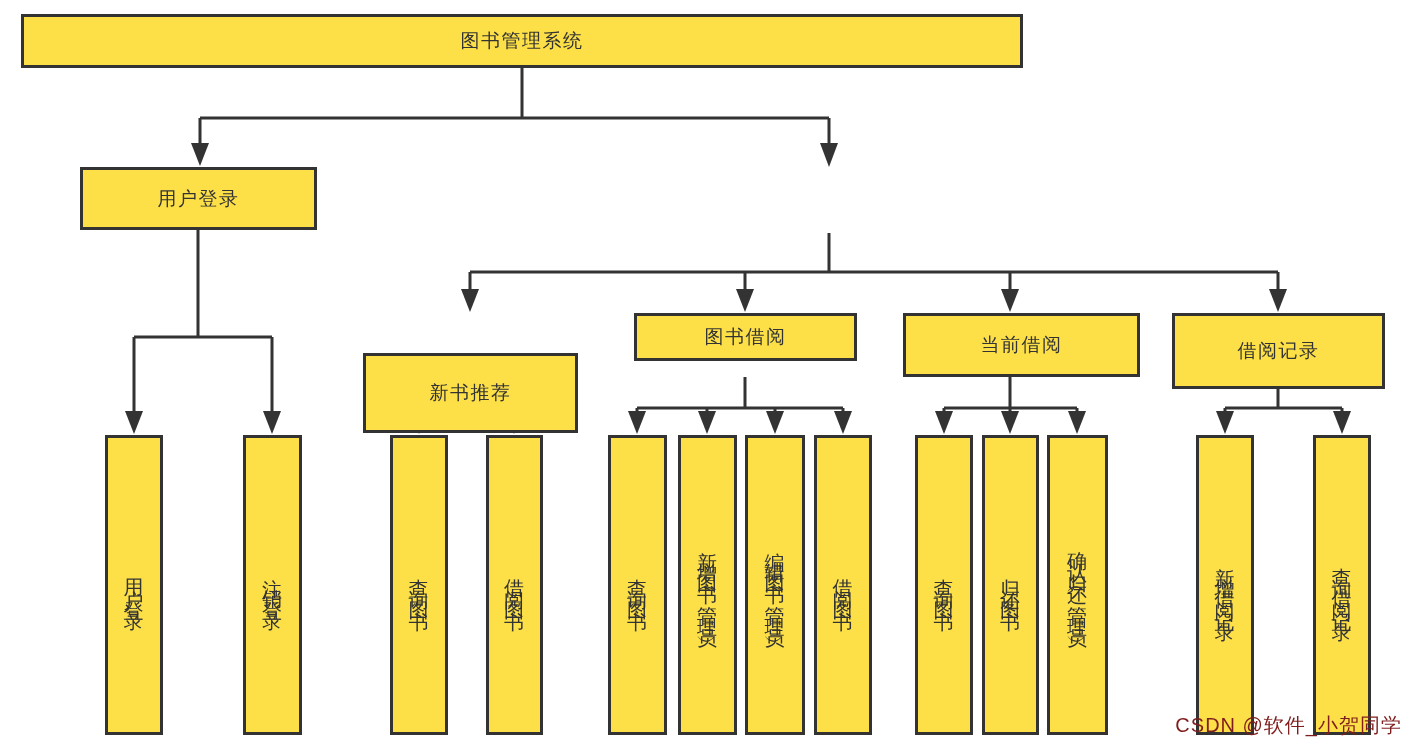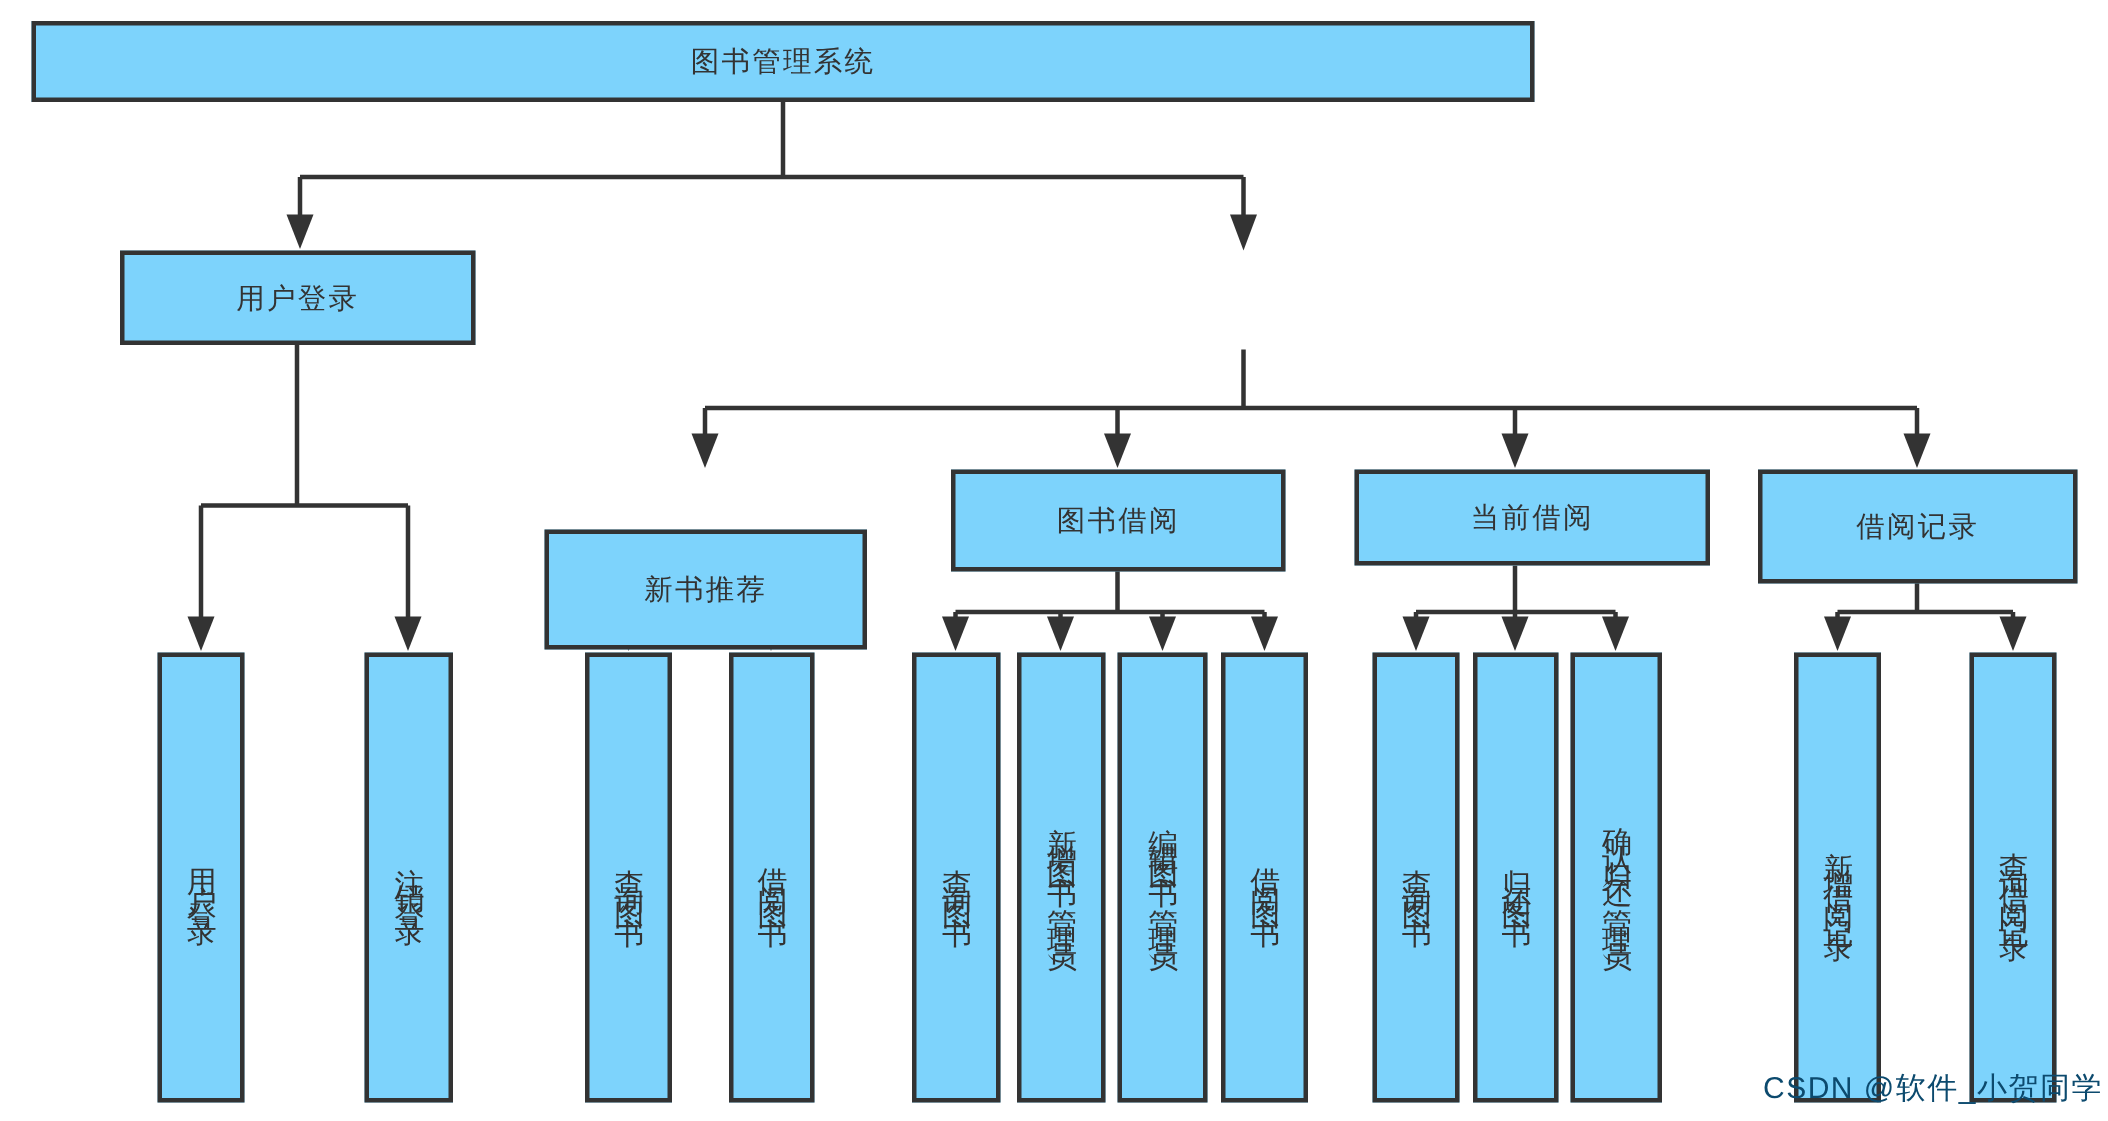"图书管理系统" .node { background: #7dd3fc -> #fde047 }
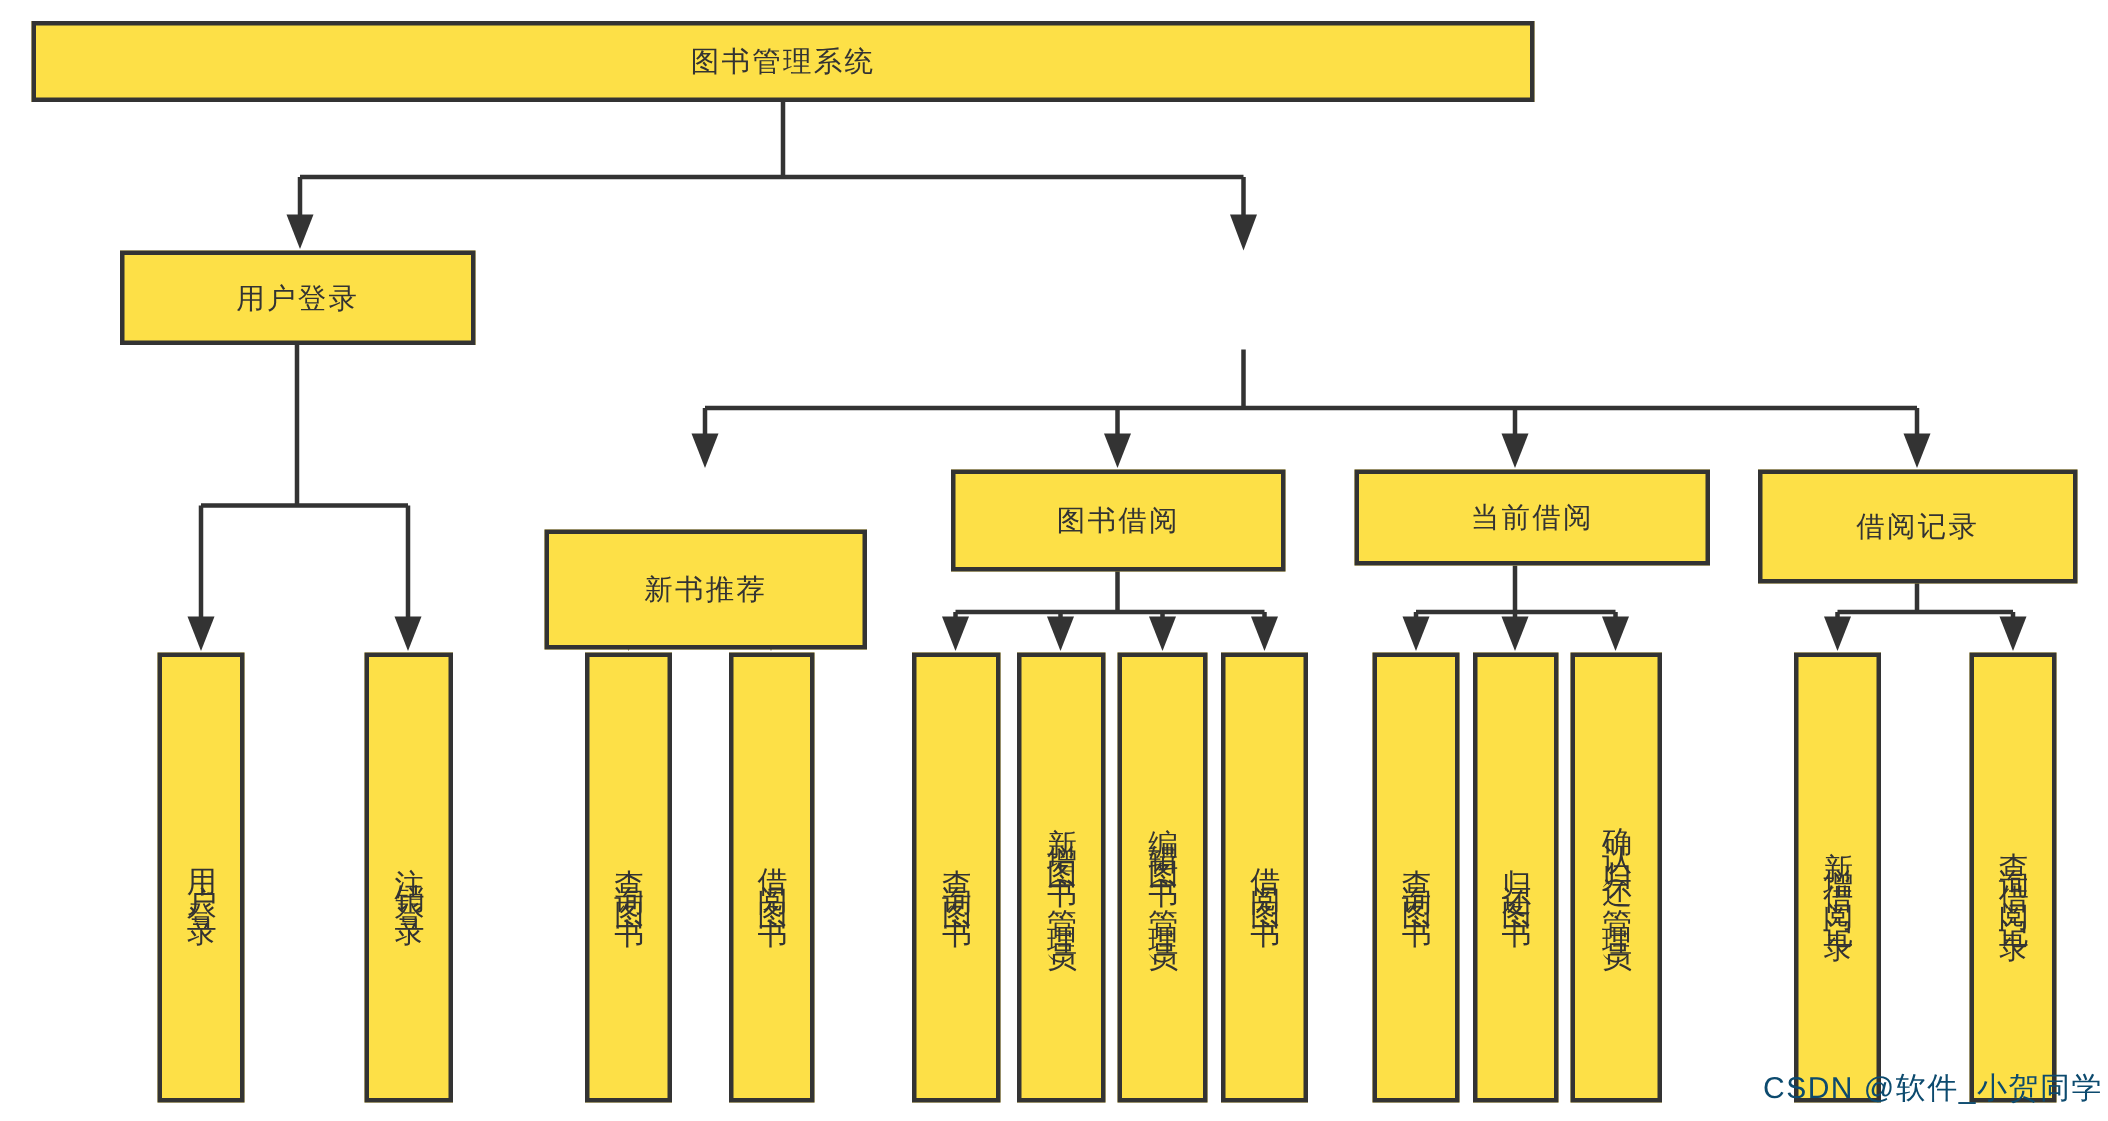"图书借阅" div.node { height: 68px -> 48px }
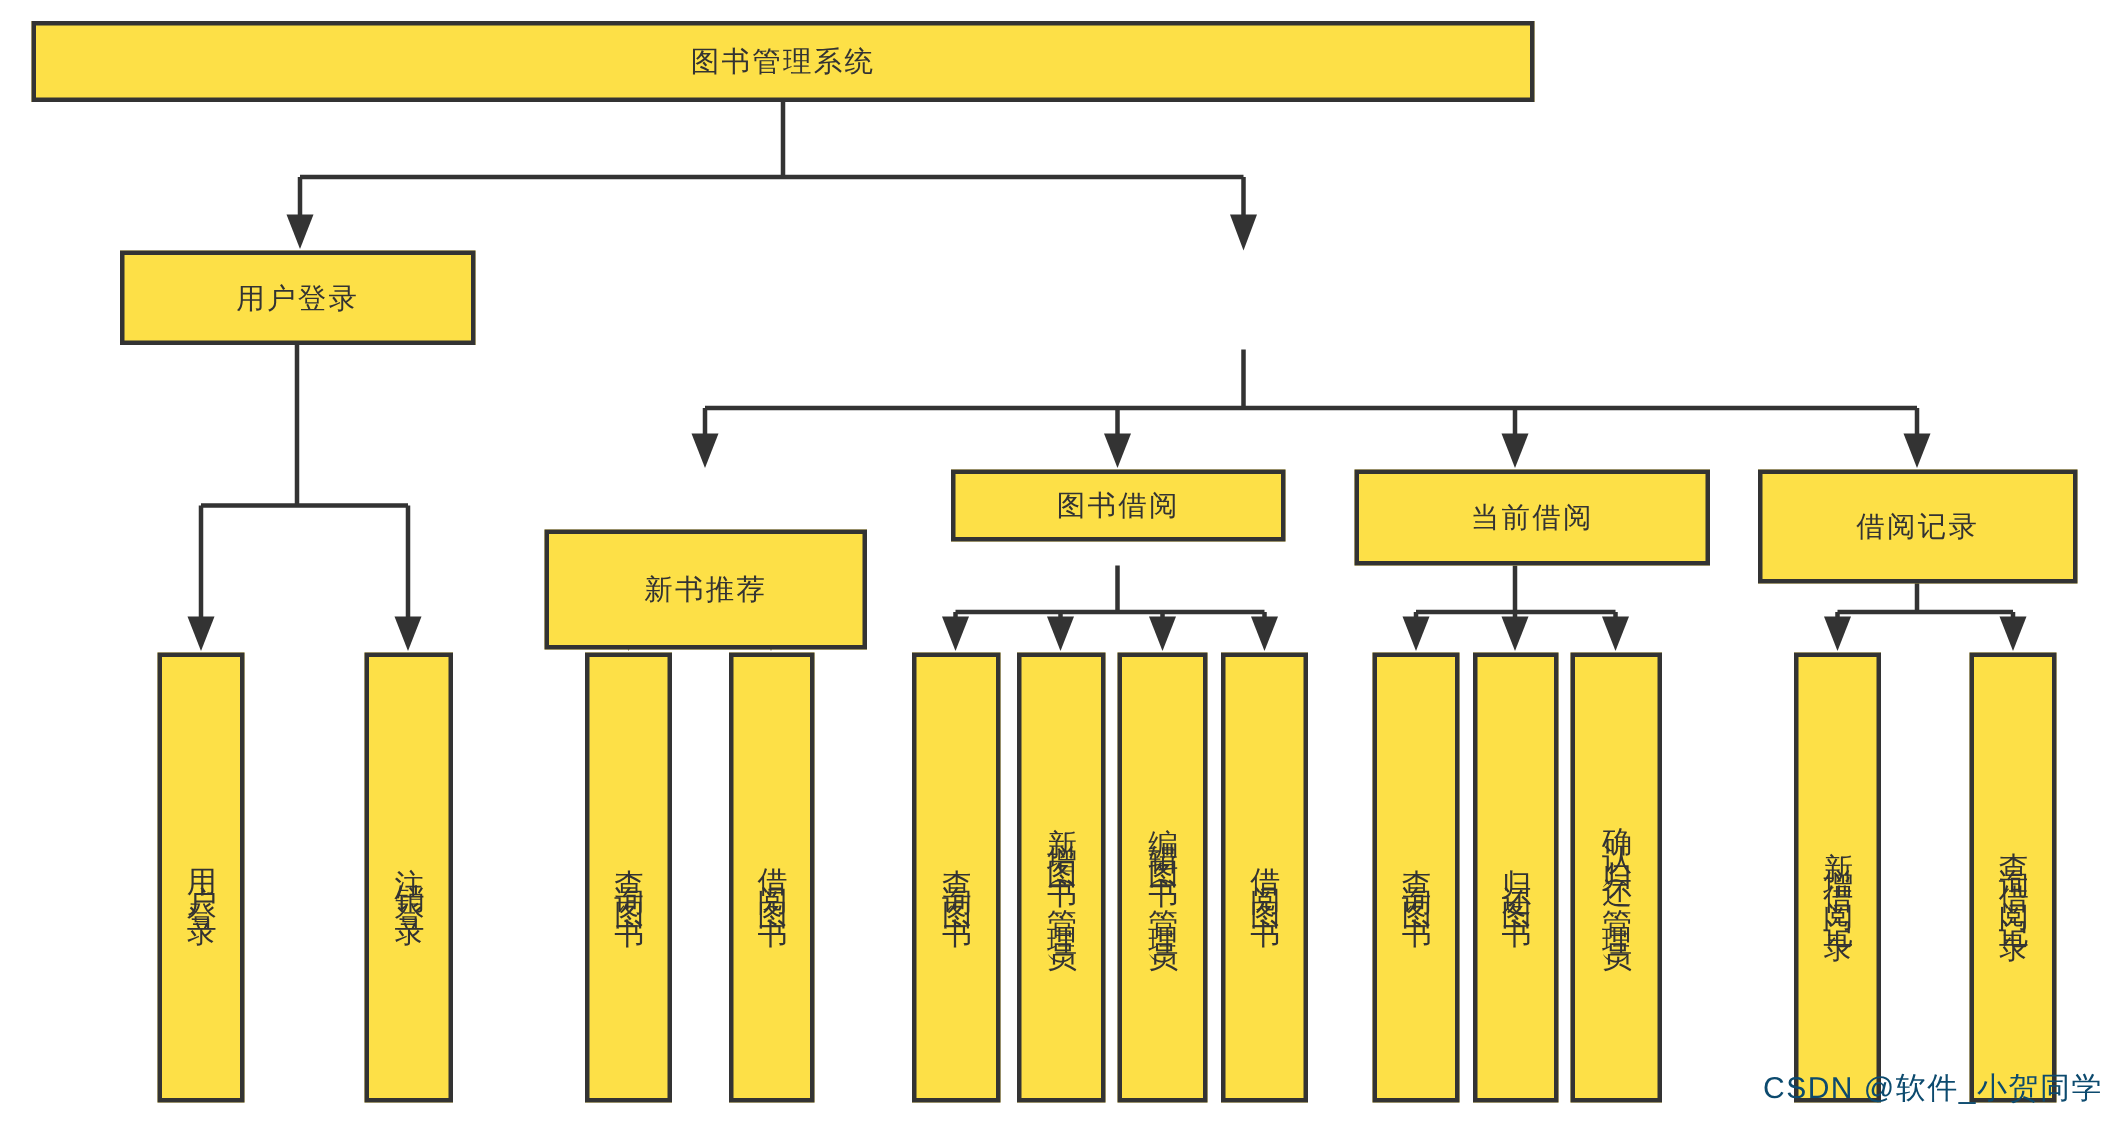"CSDN @软件_小贺同学" .watermark { color: #0c4a6e -> #7f1d1d }
